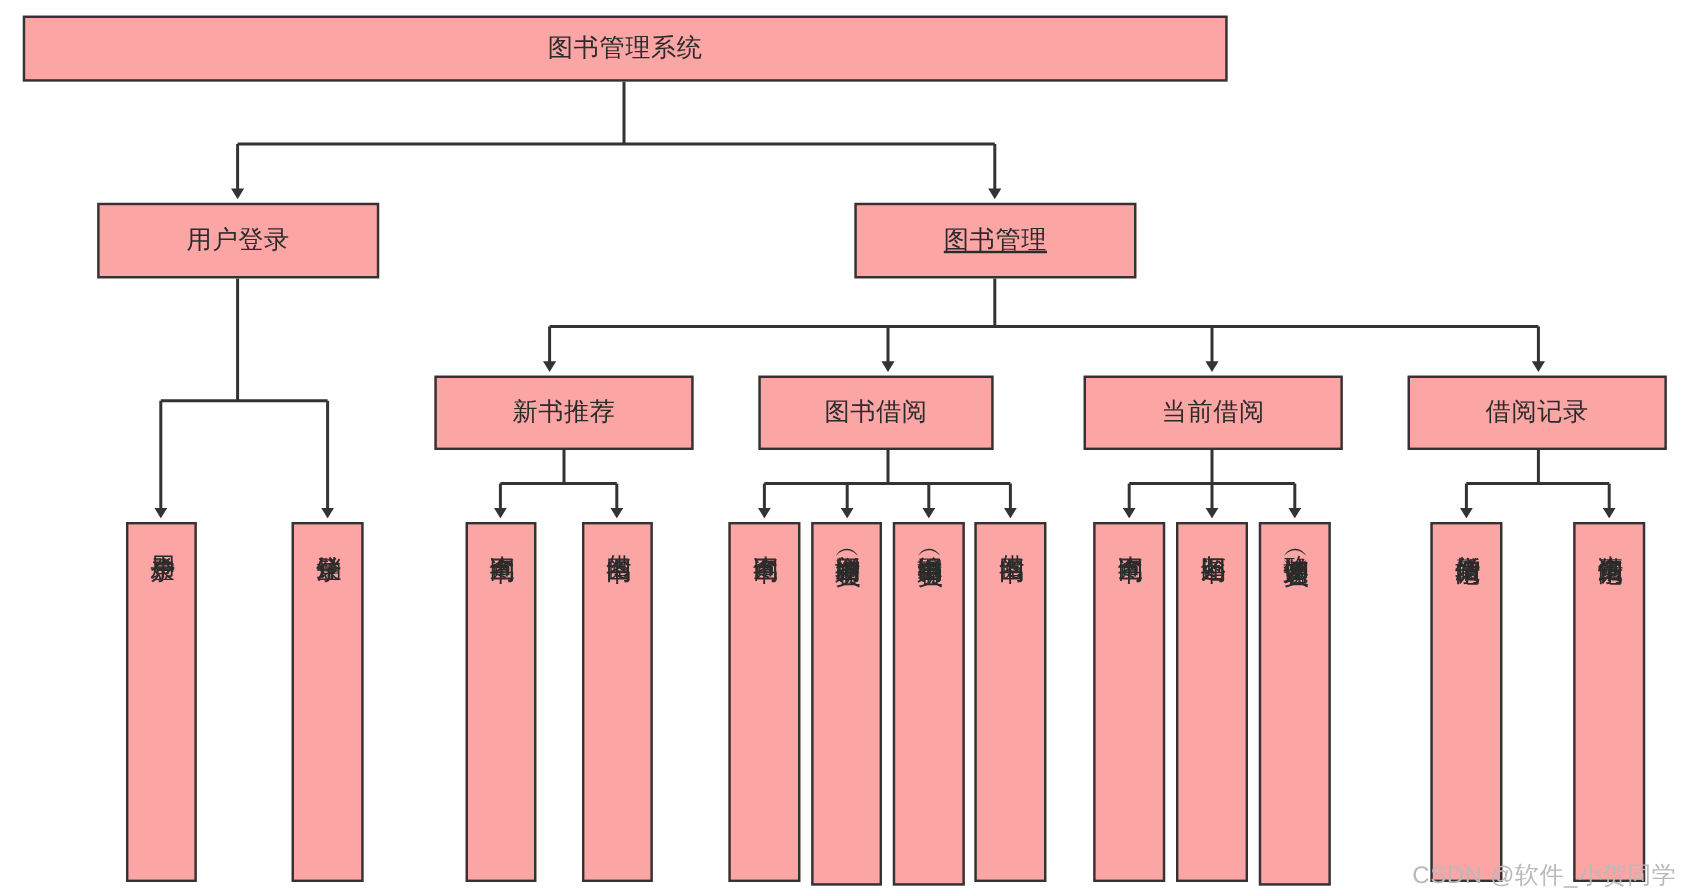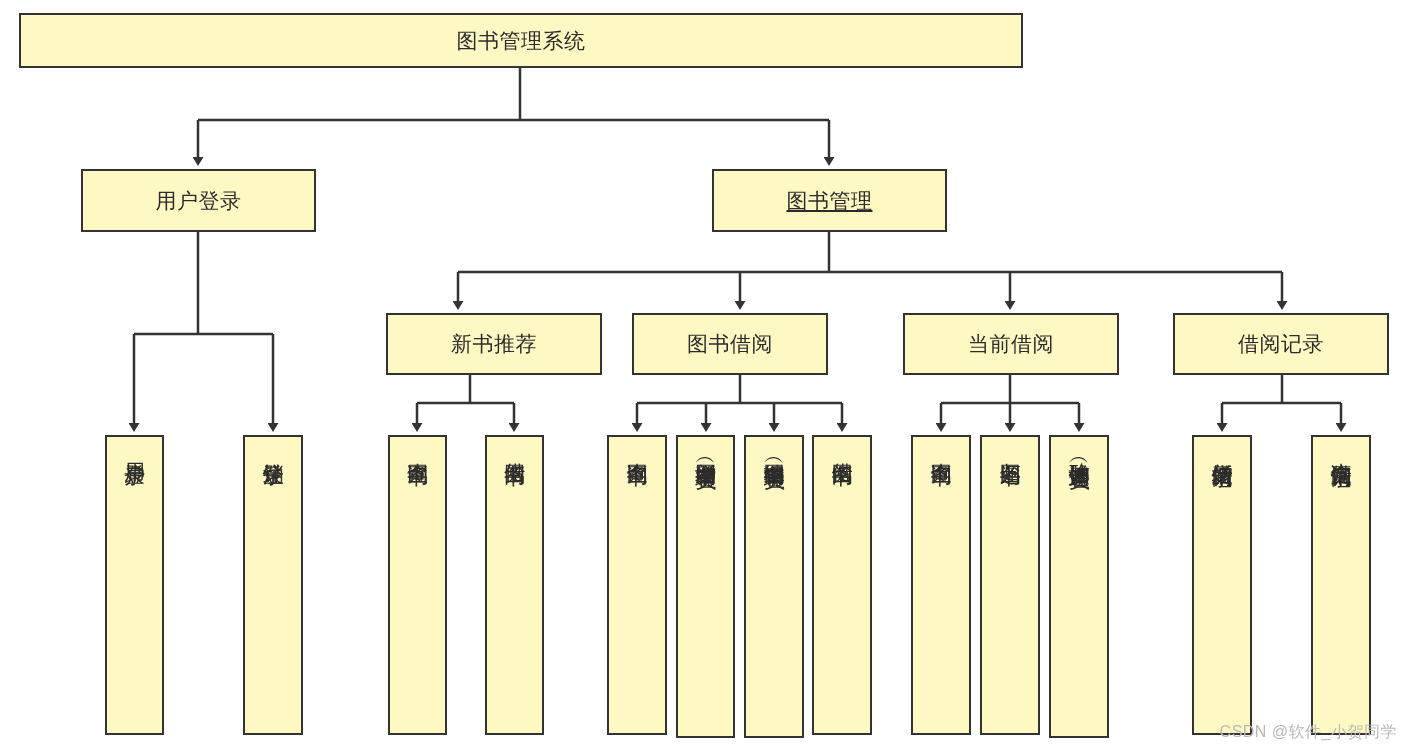"图书管理系统" .node { background: #fef9c3 -> #fca5a5 }
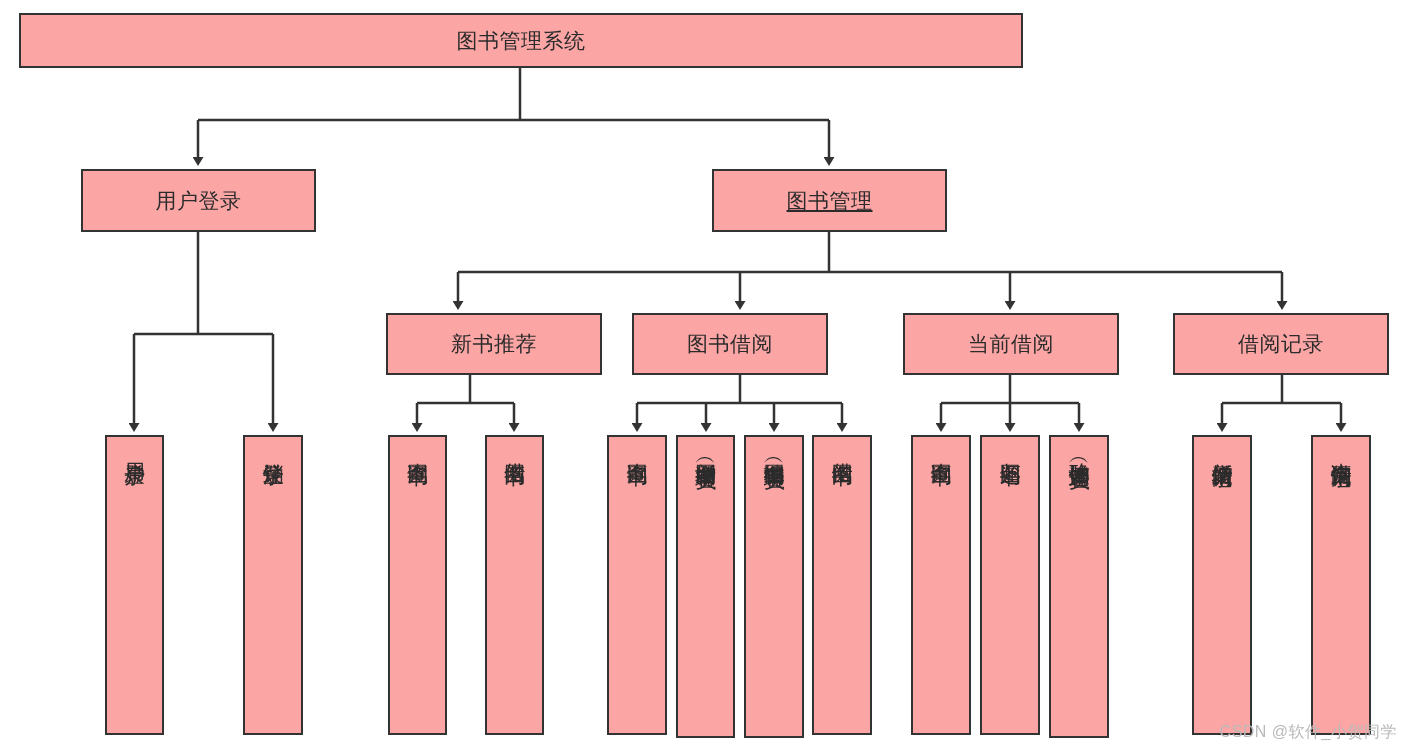"新书推荐" div.node { margin-left: 24px -> none }
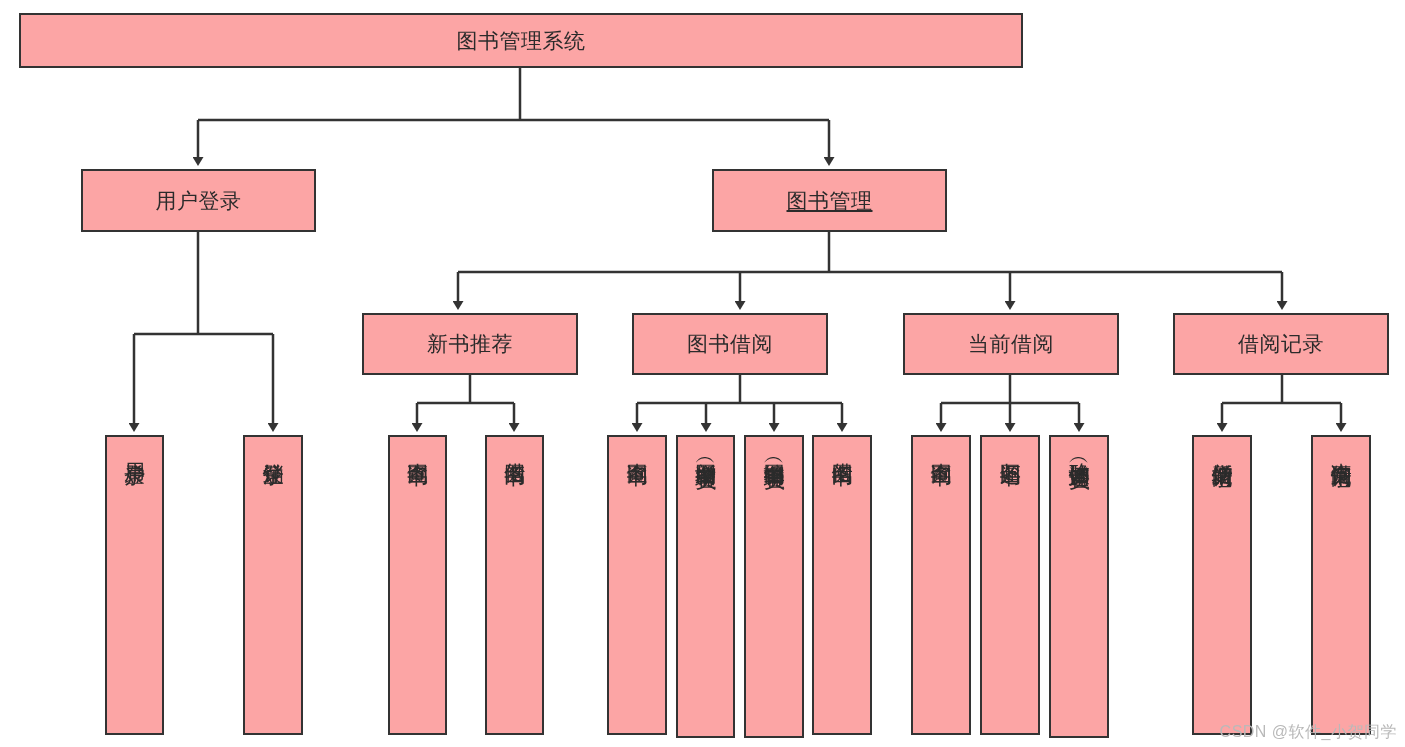"CSDN @软件_小贺同学" #watermark { font-size: 16px -> 20px }
